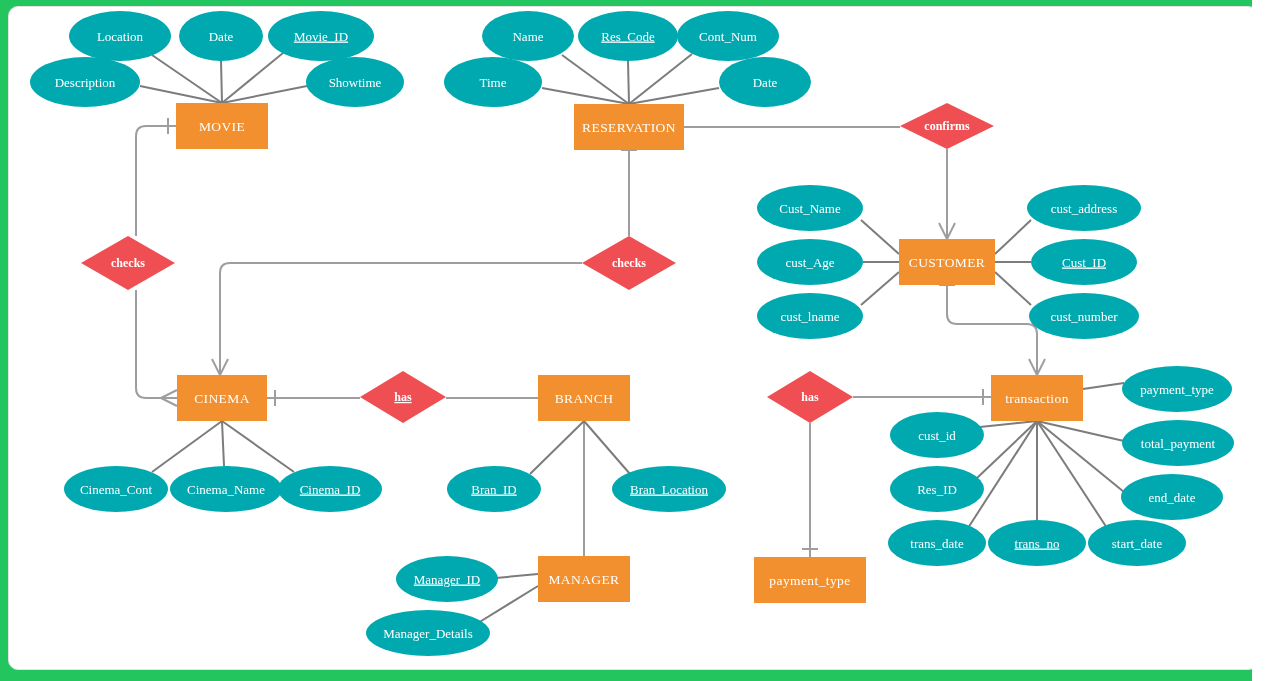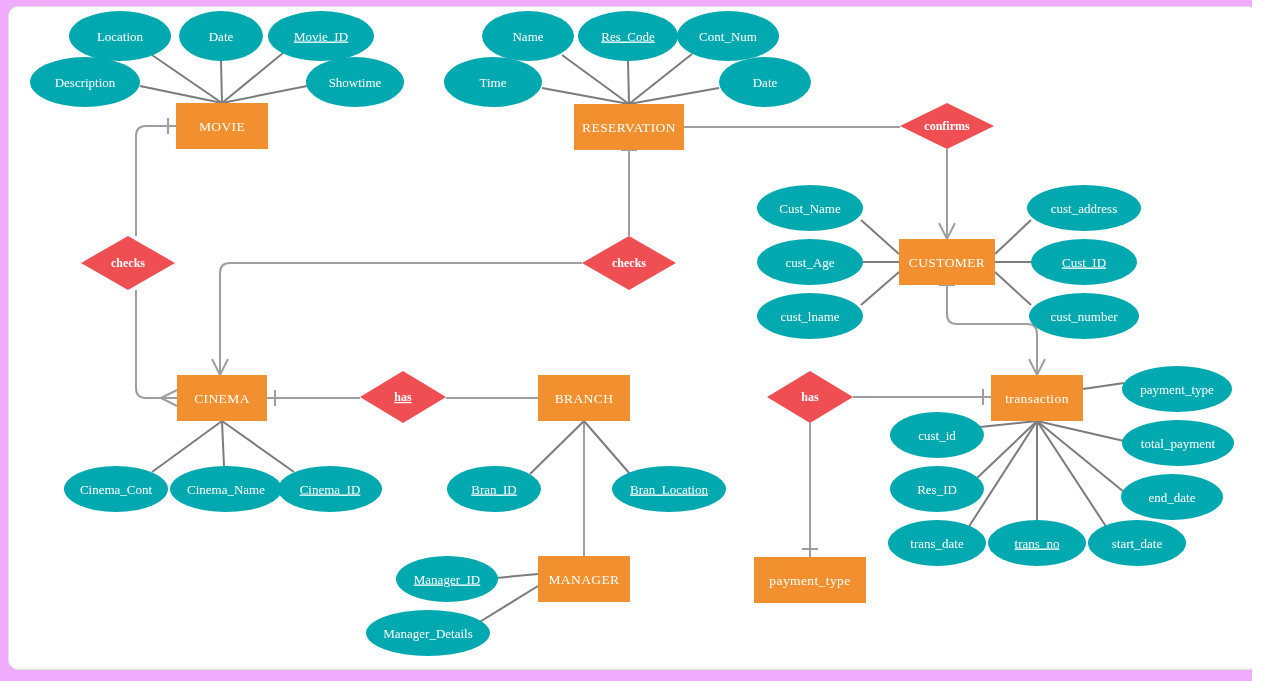"Location" #canvas { background: #f0abfc -> #22c55e }
